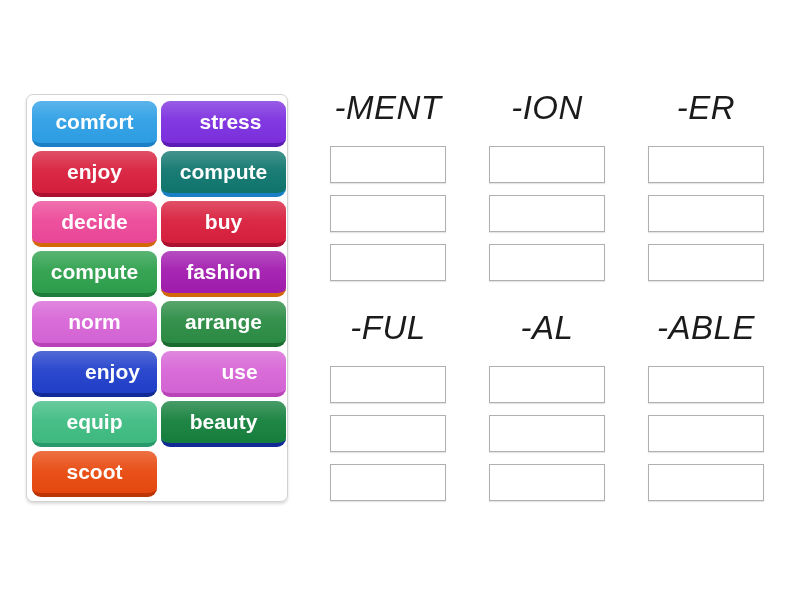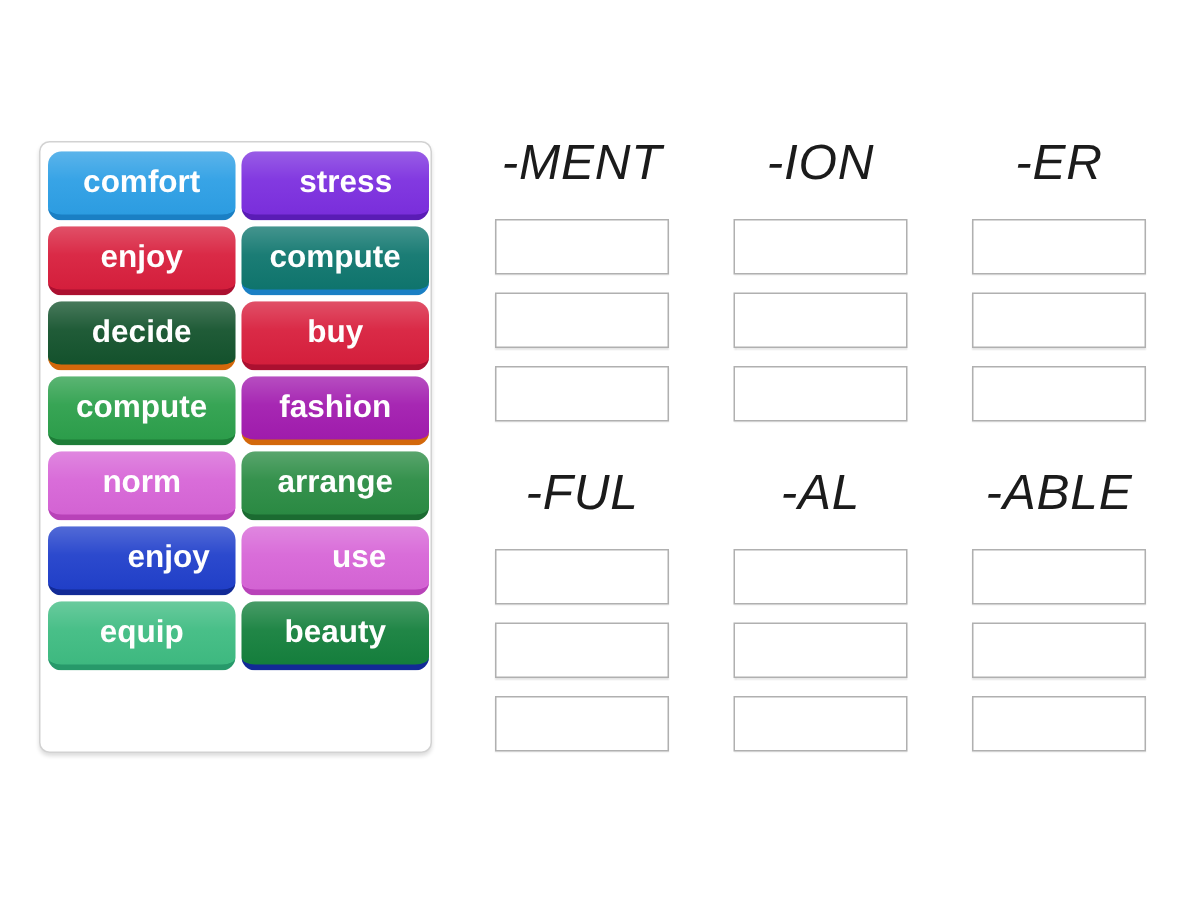"decide" div.tile { background: #14532d -> #ec4899 }
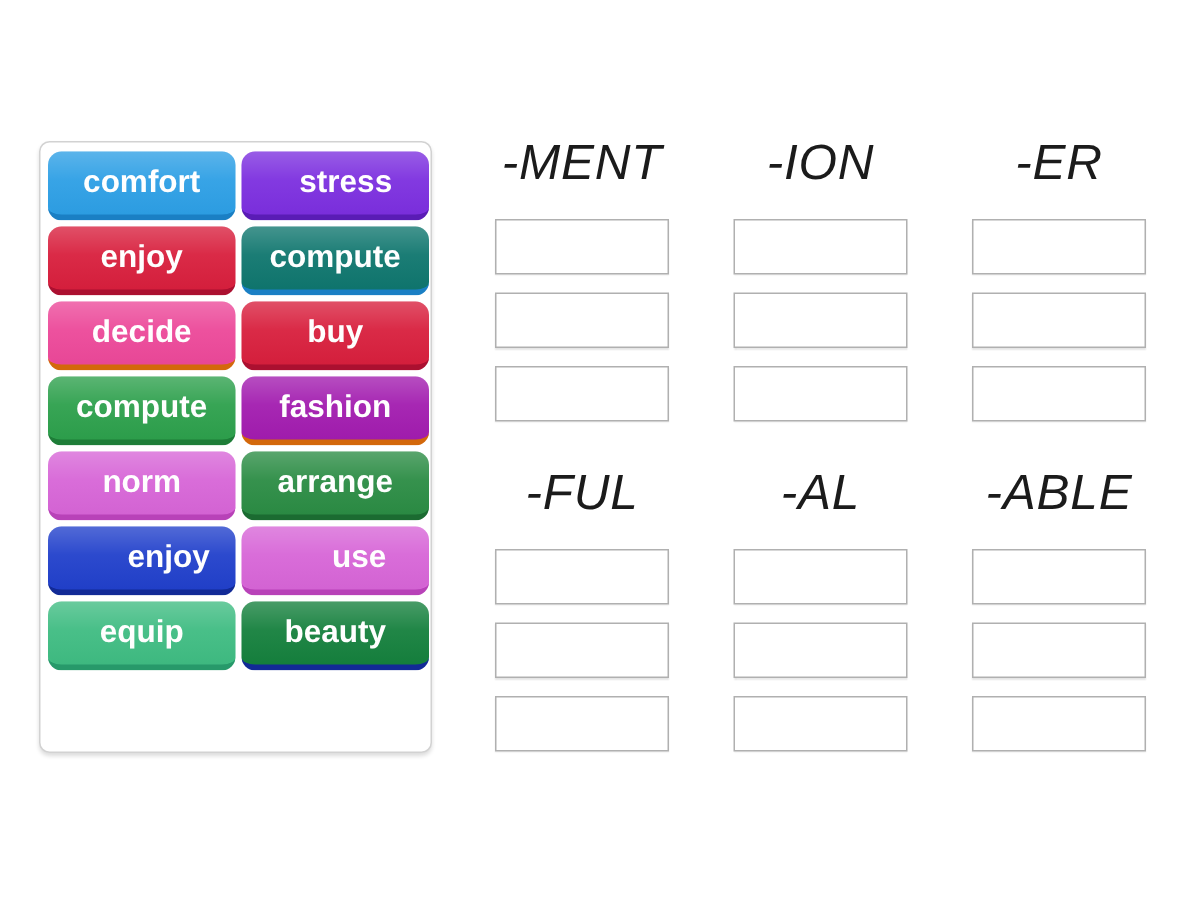"scoot" div.tile { html: none -> <div>scoot</div> }
